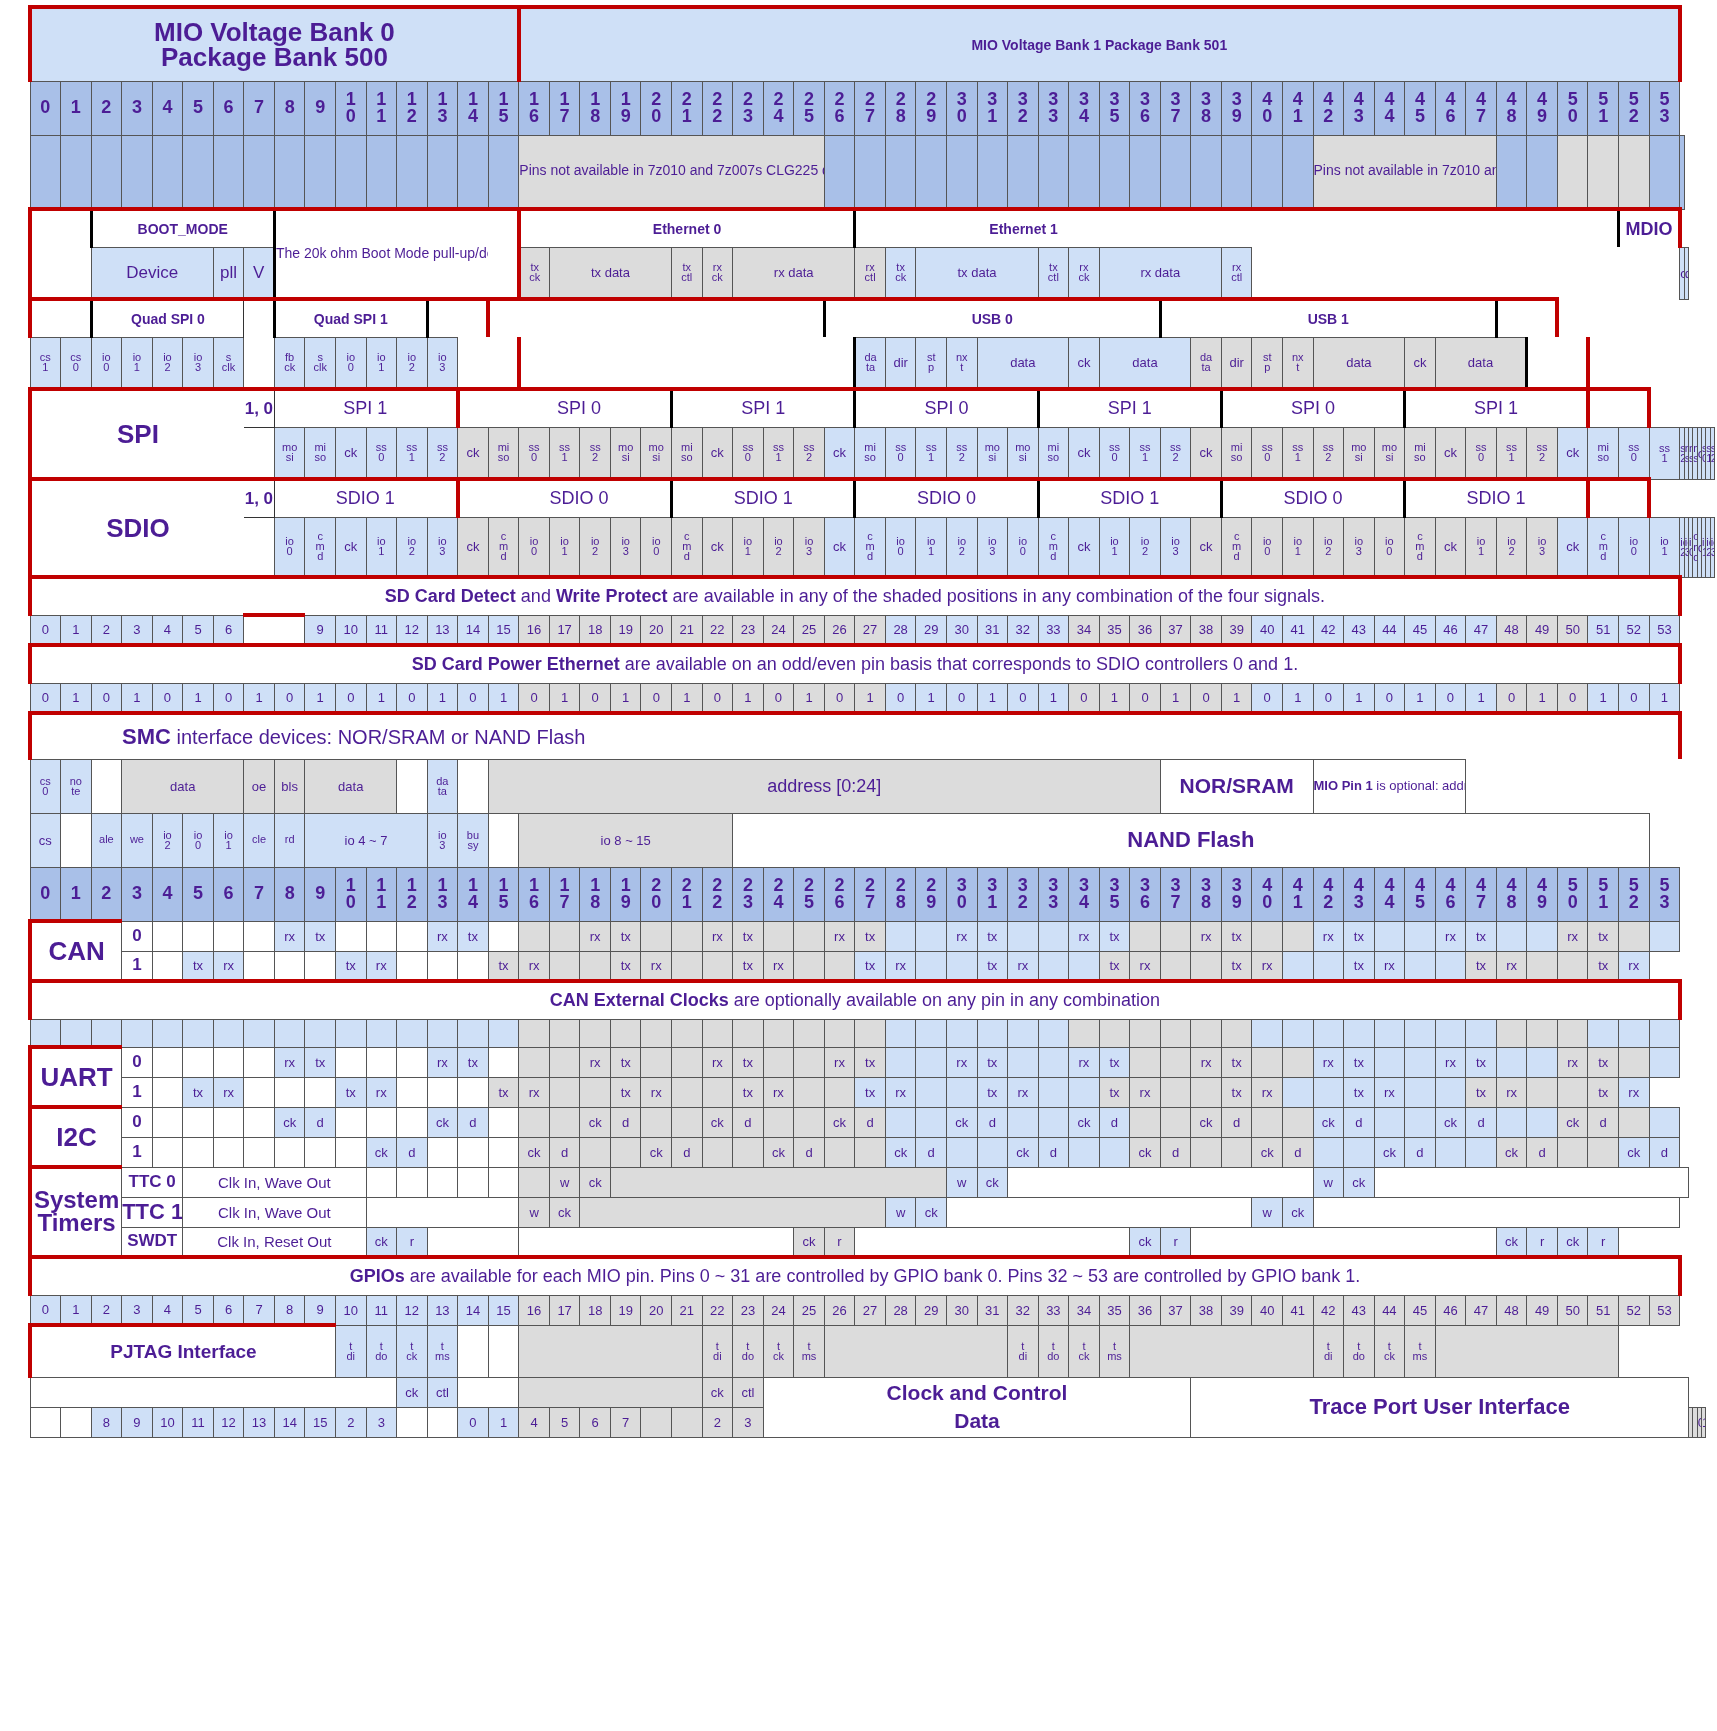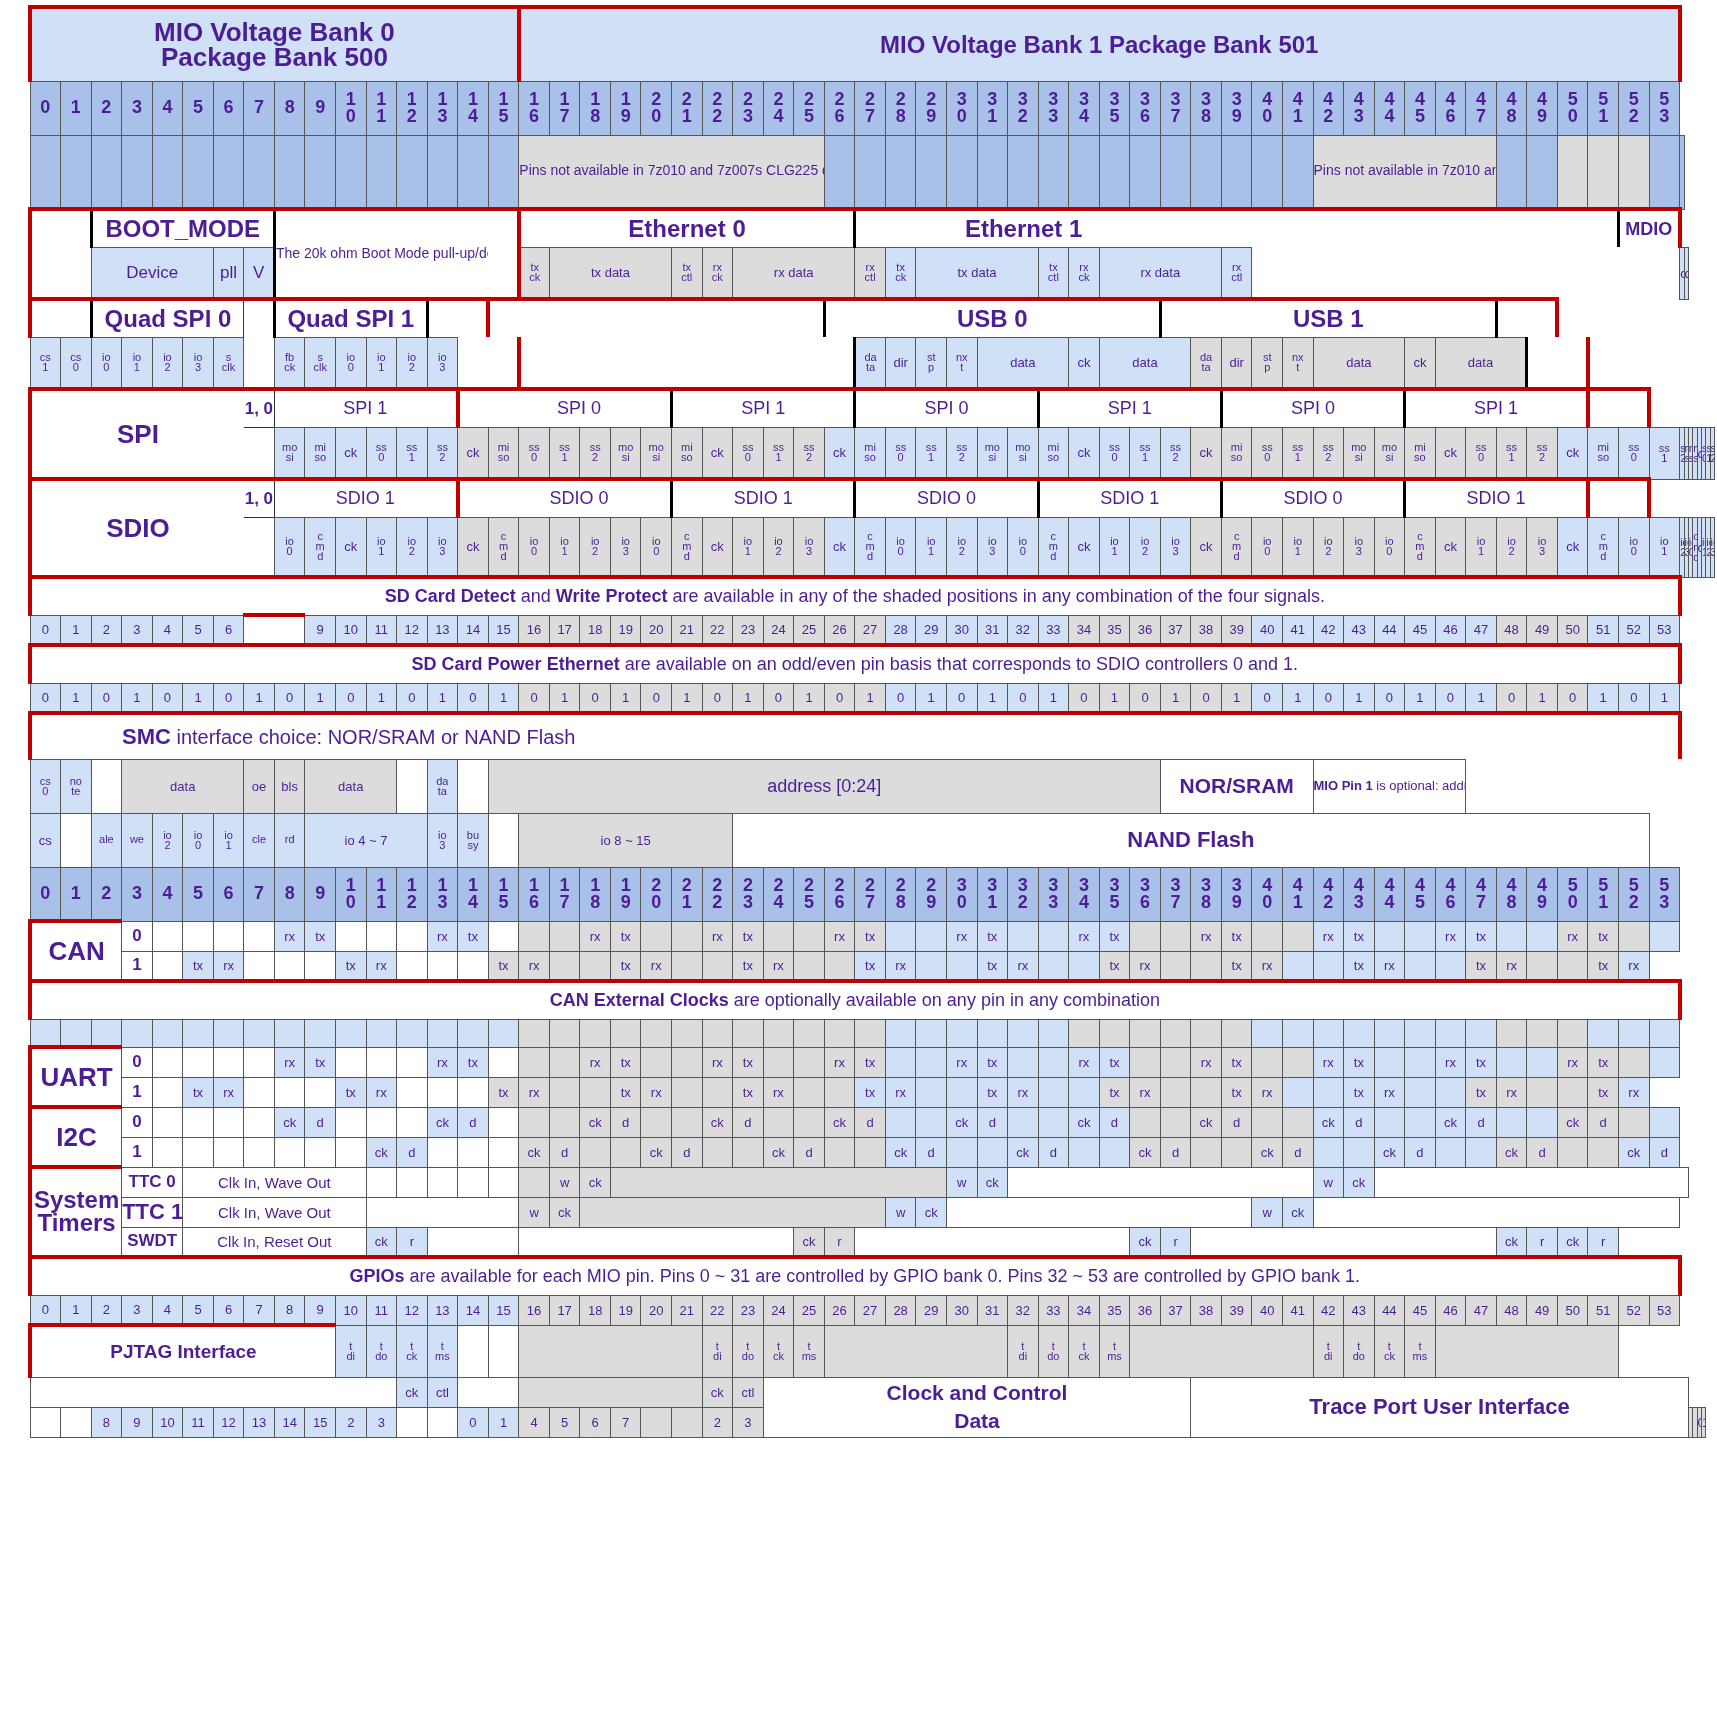"MIO Voltage Bank 1 Package" .mid { font-size: 24px -> 14px }
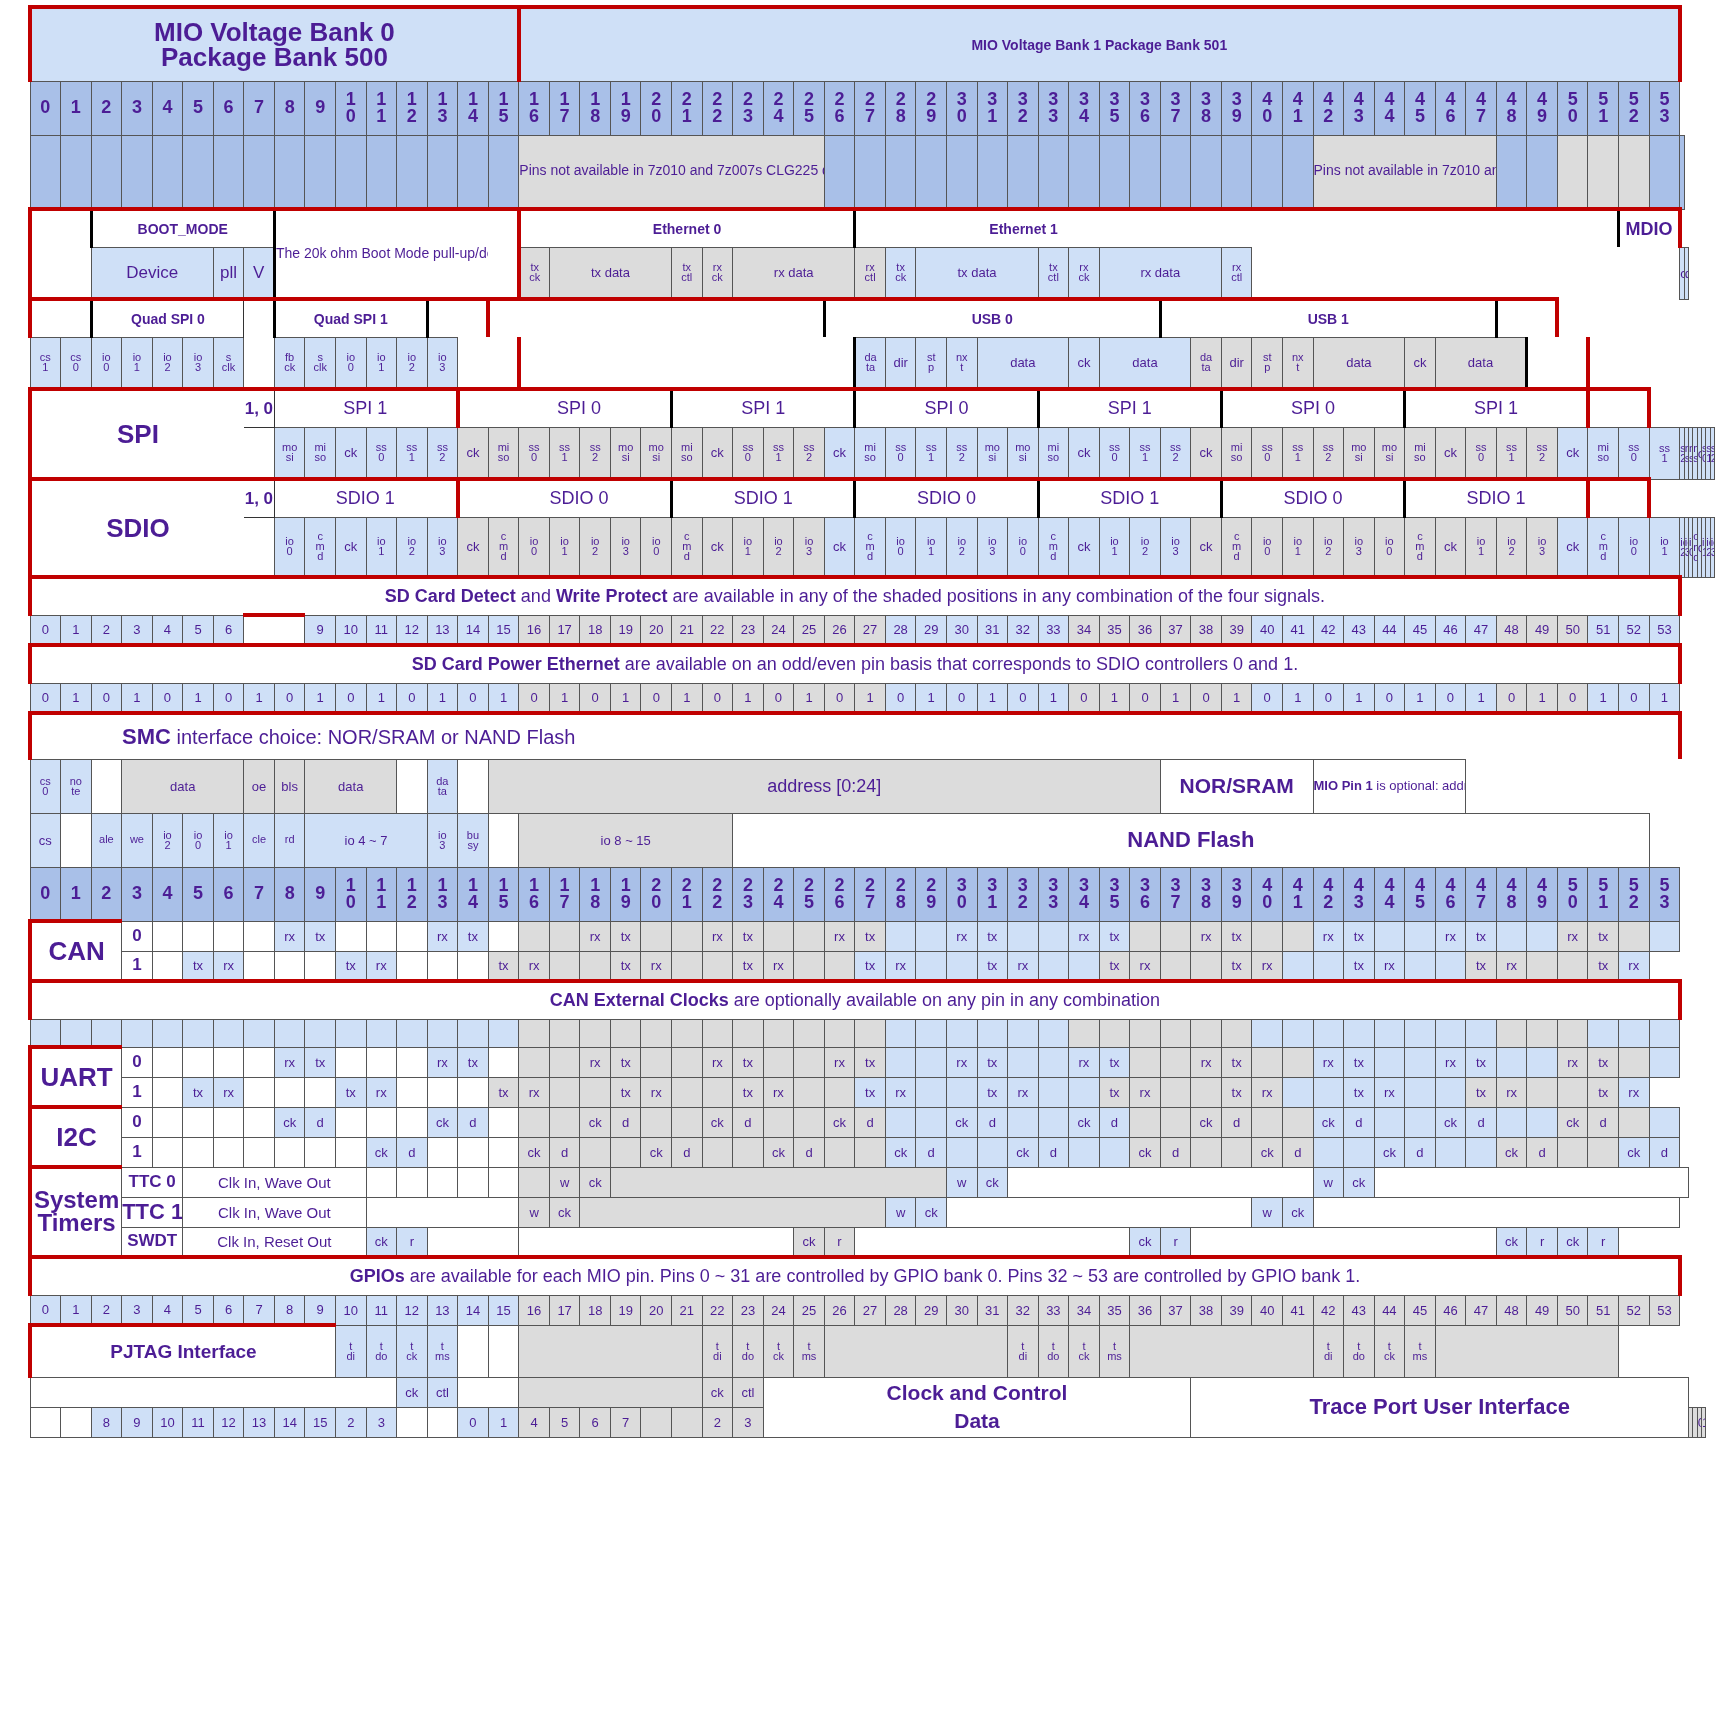"interface choice: NOR/SRAM or NAND" span { text: choice -> devices }
